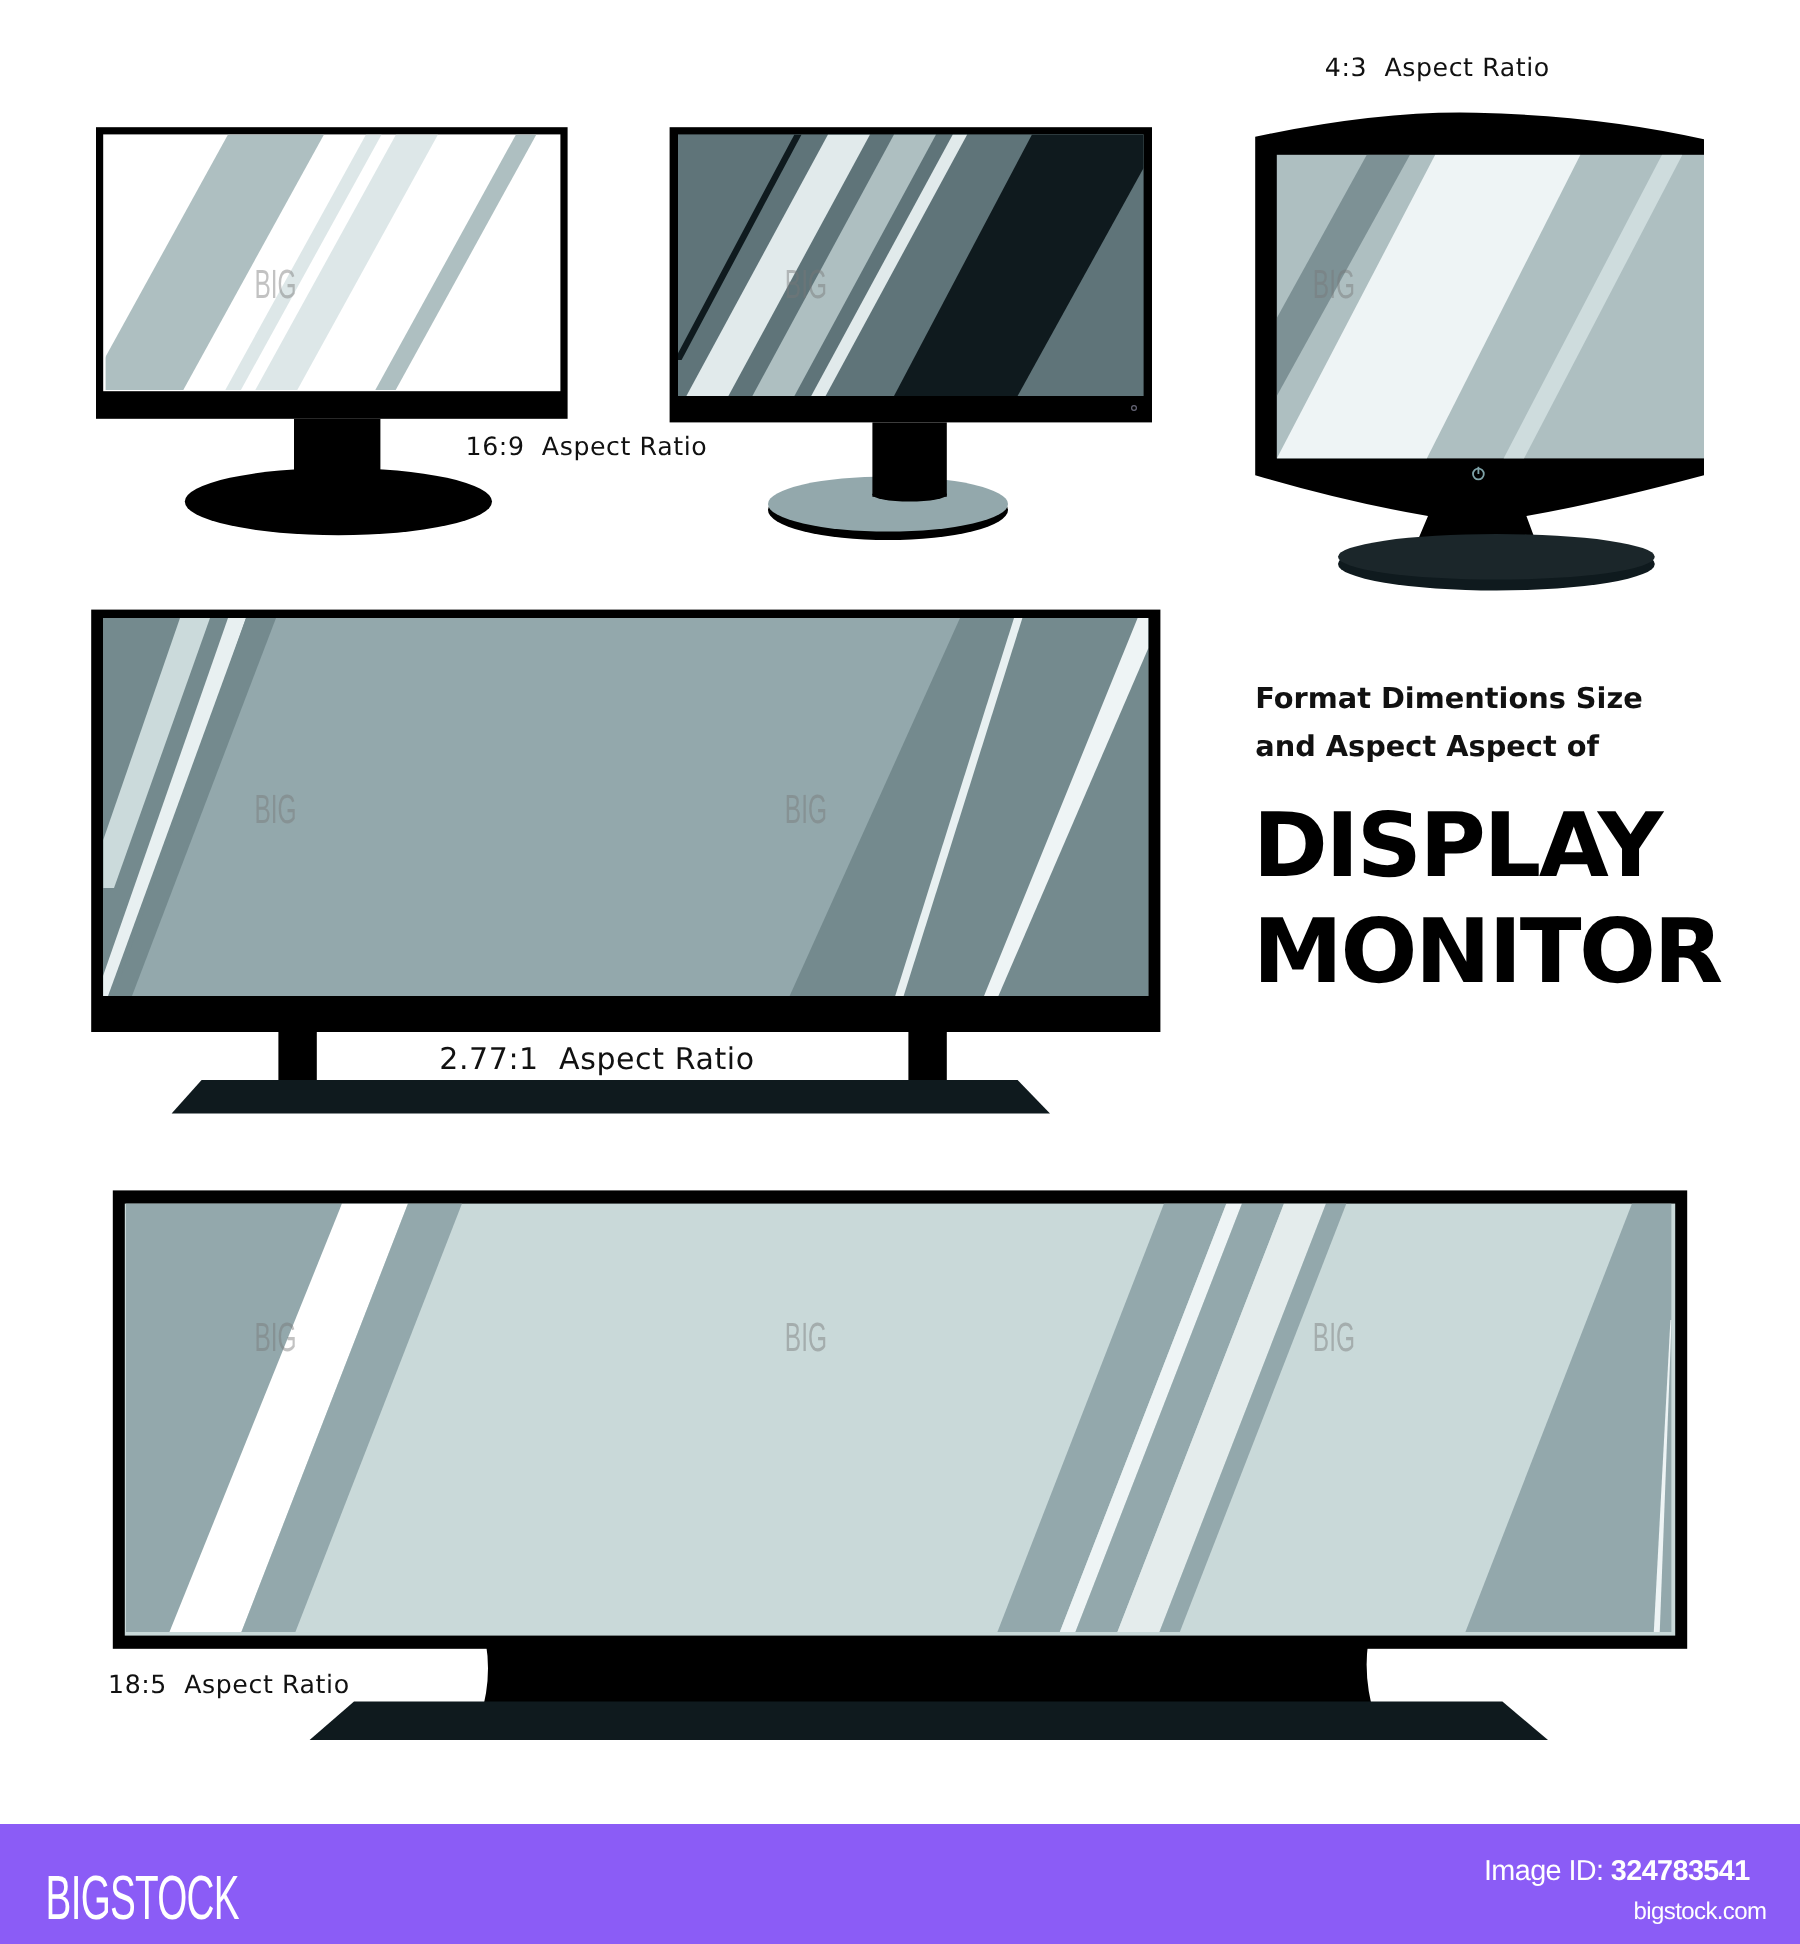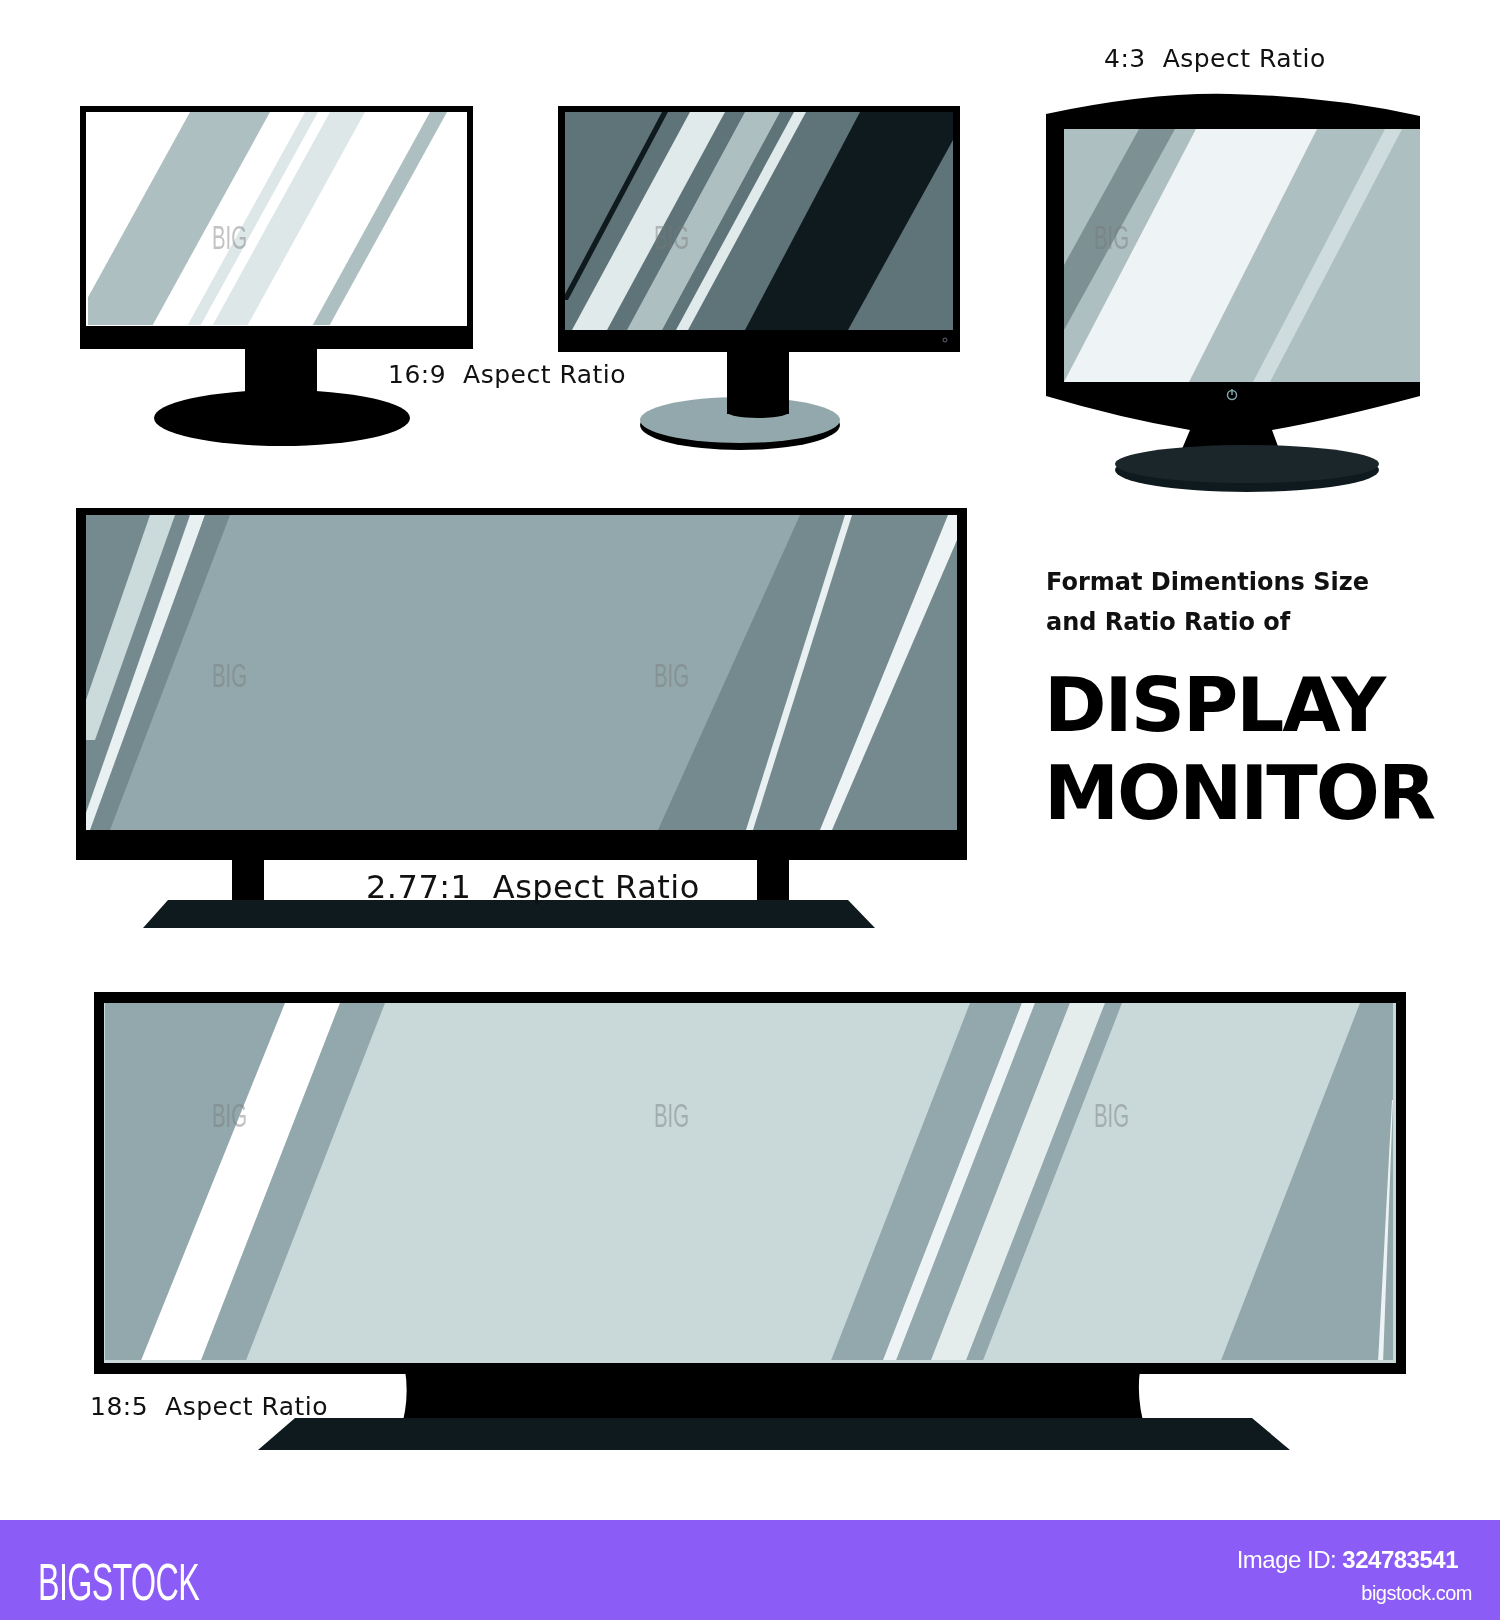"4:3 Aspect Ratio" .label { font-size: 25px -> 21px }
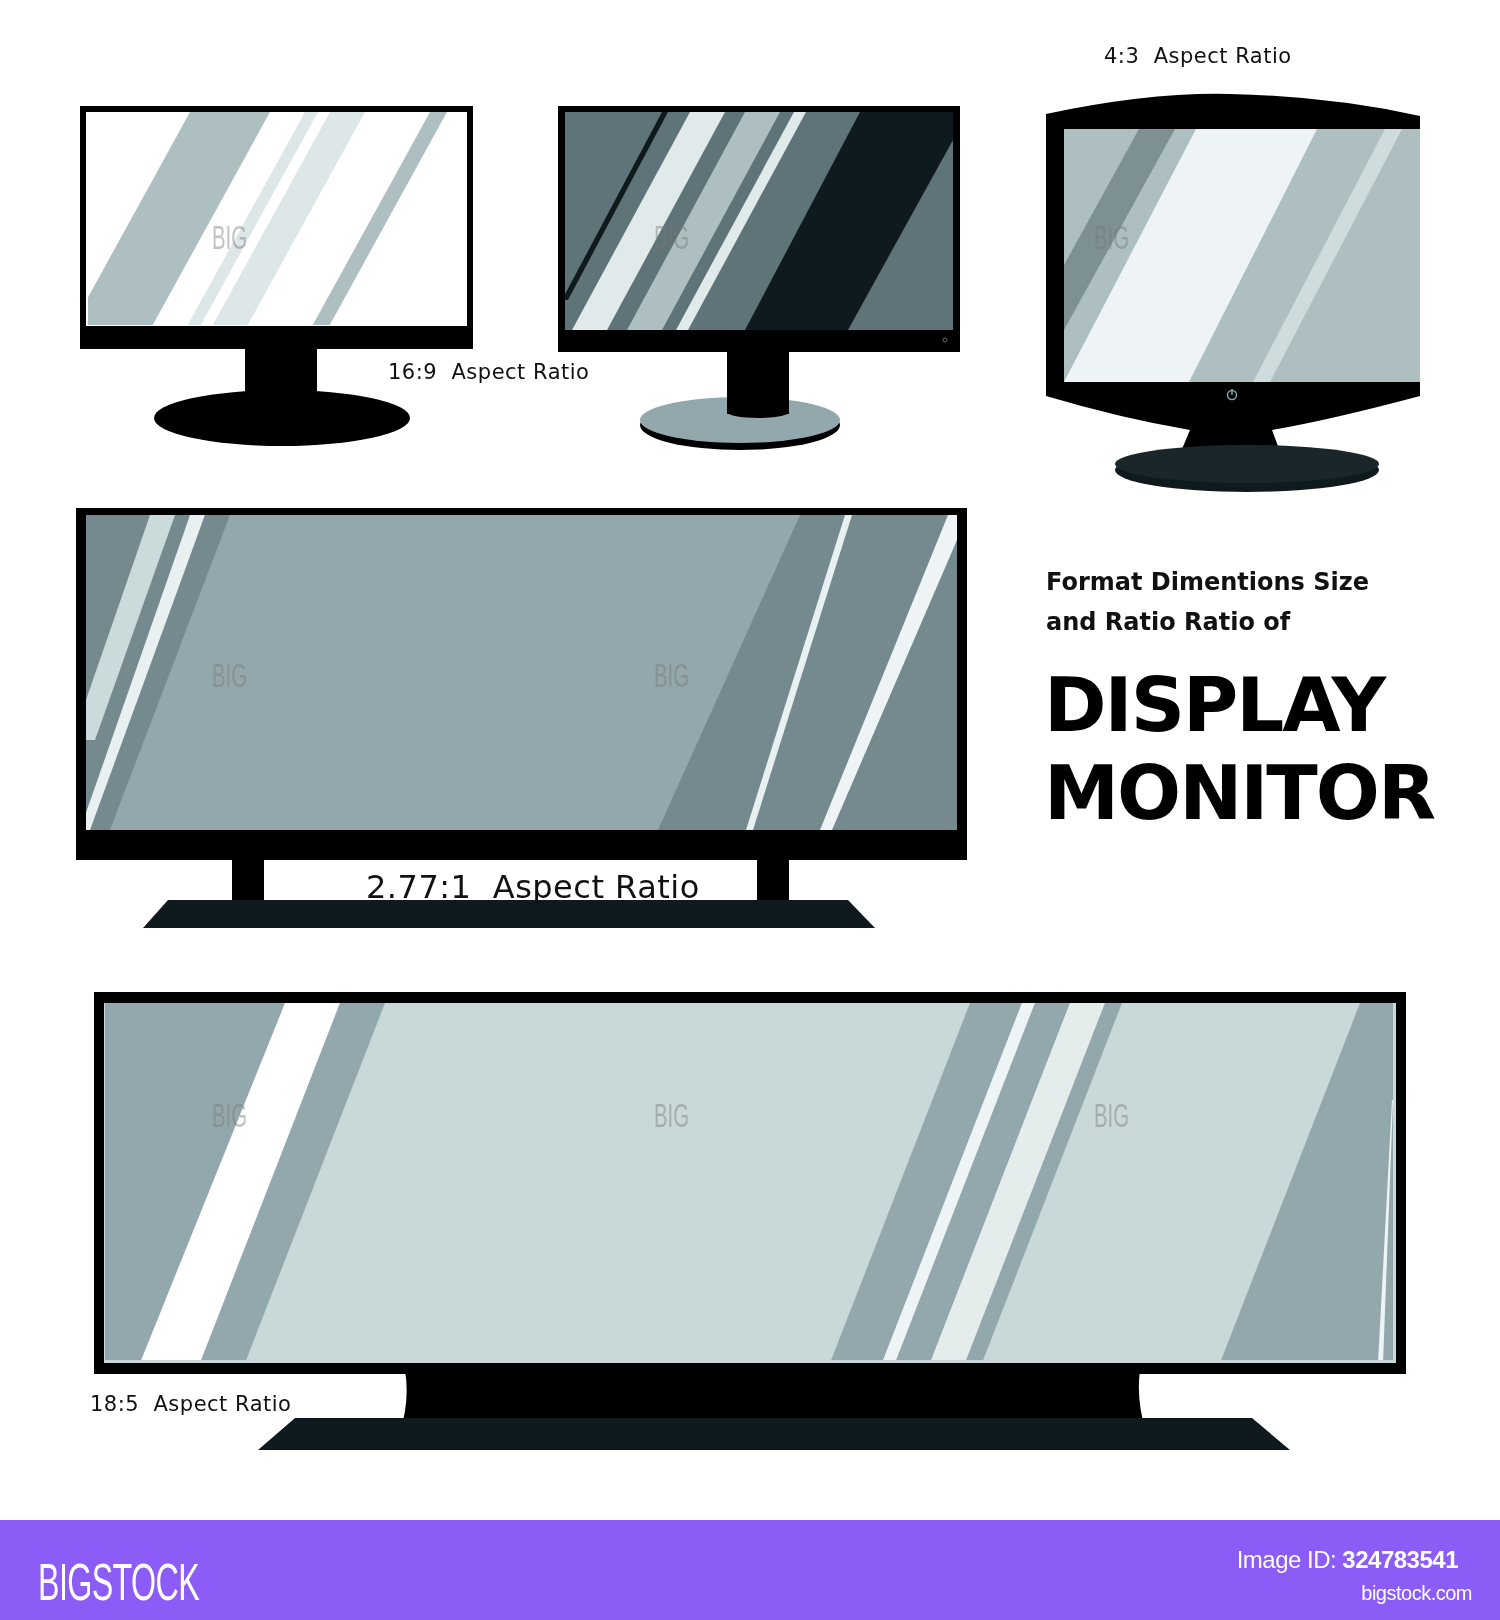"and Ratio Ratio of" div.title-sub { text: Ratio Ratio -> Aspect Aspect }
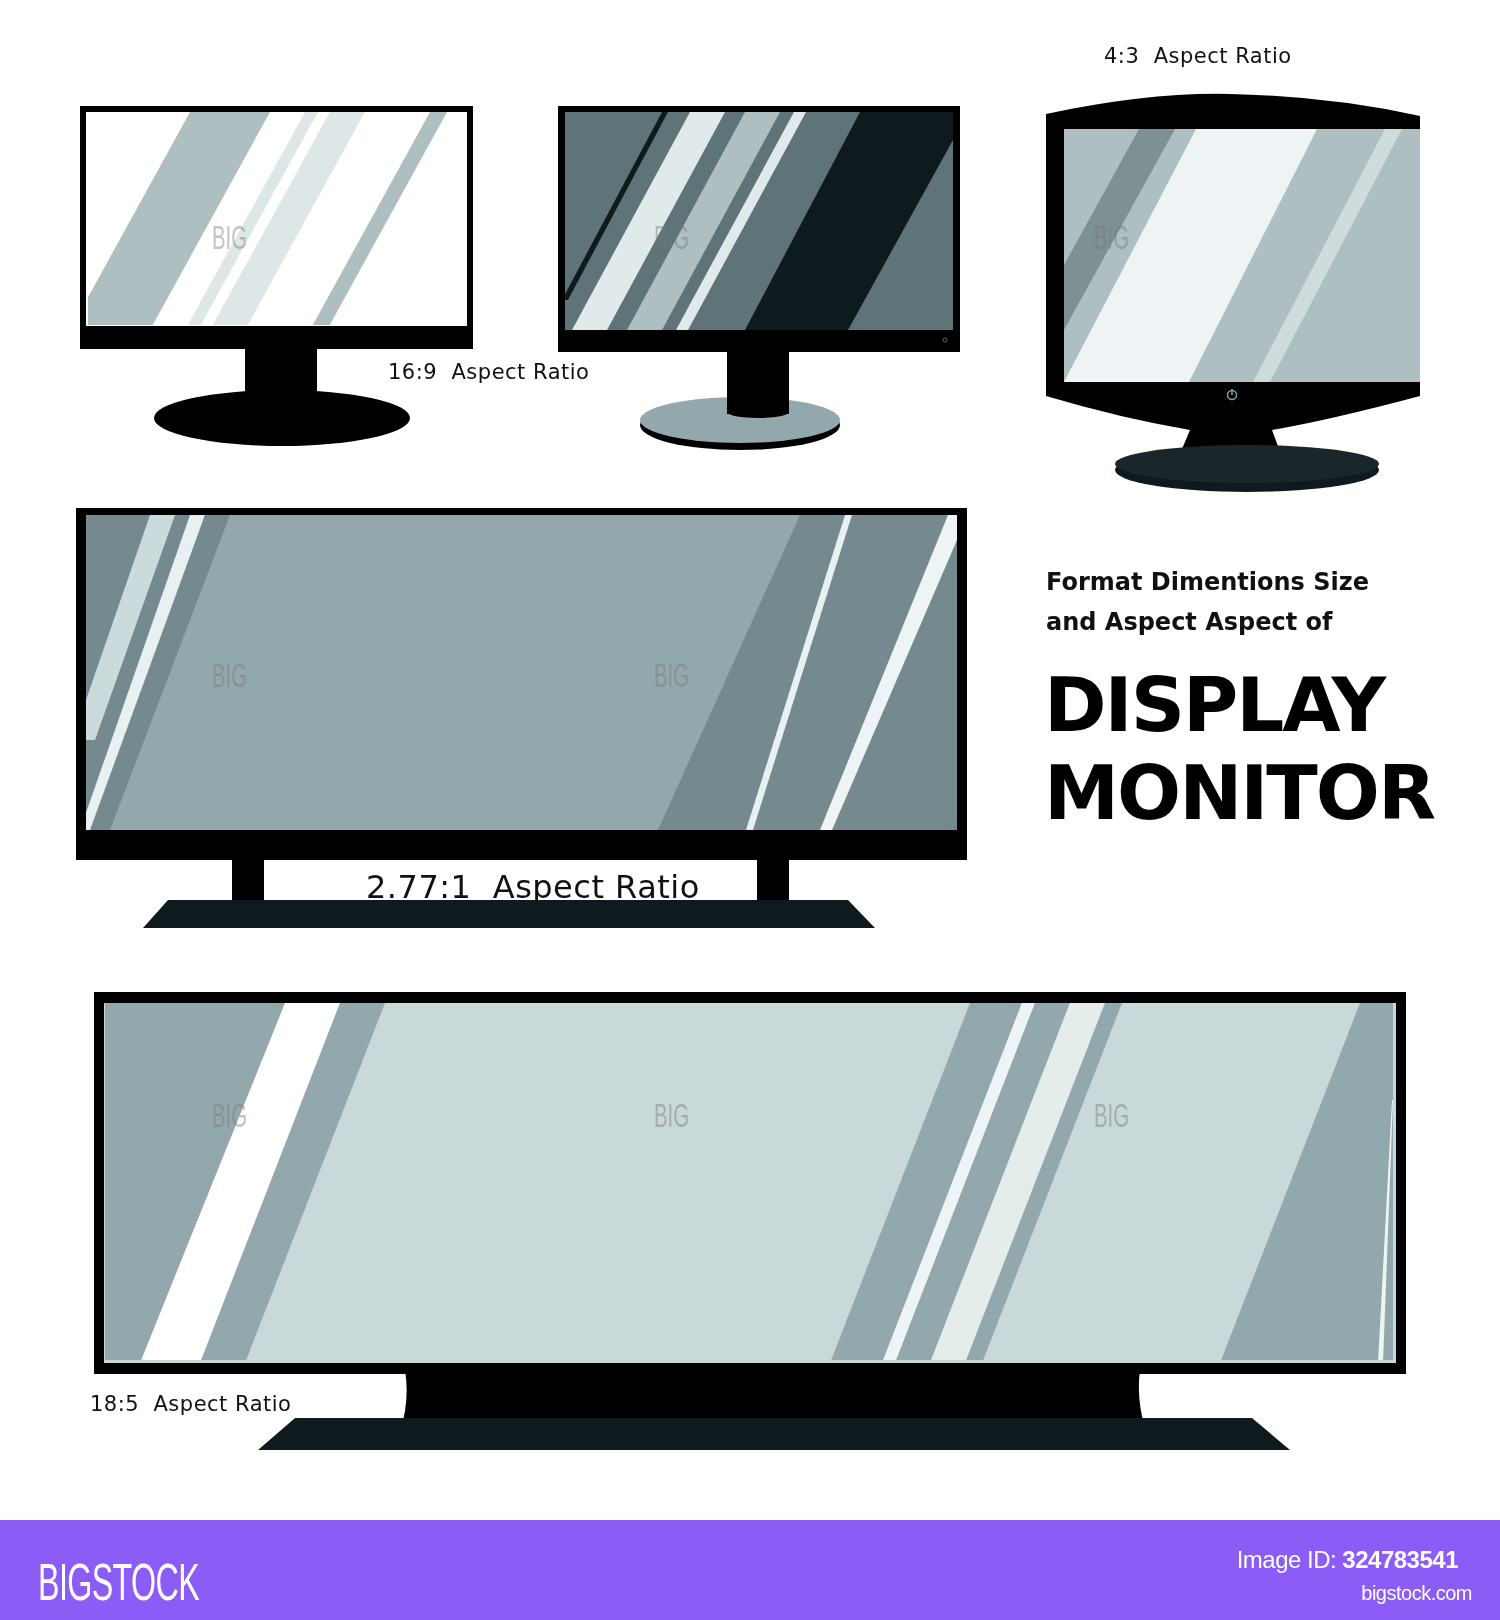"2.77:1 Aspect Ratio" div.label { font-size: 32px -> 25px }
